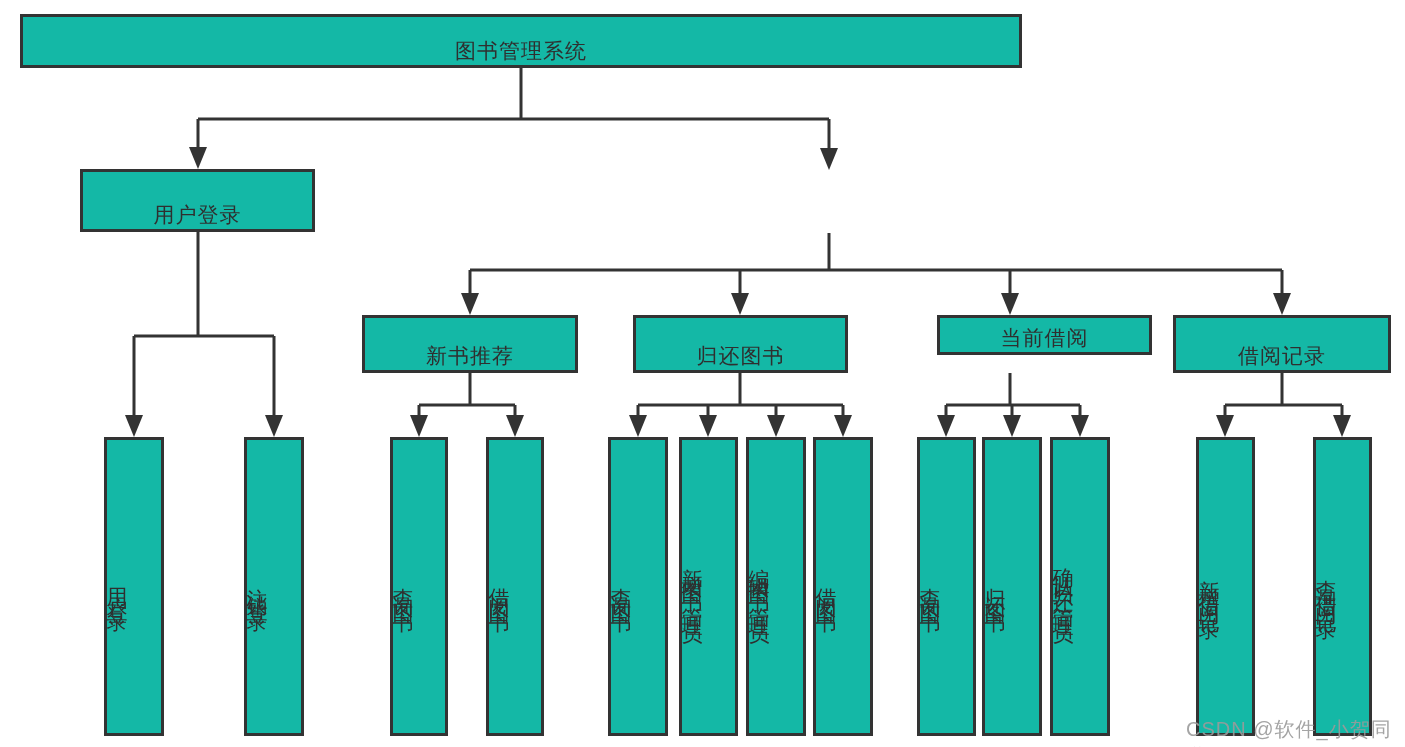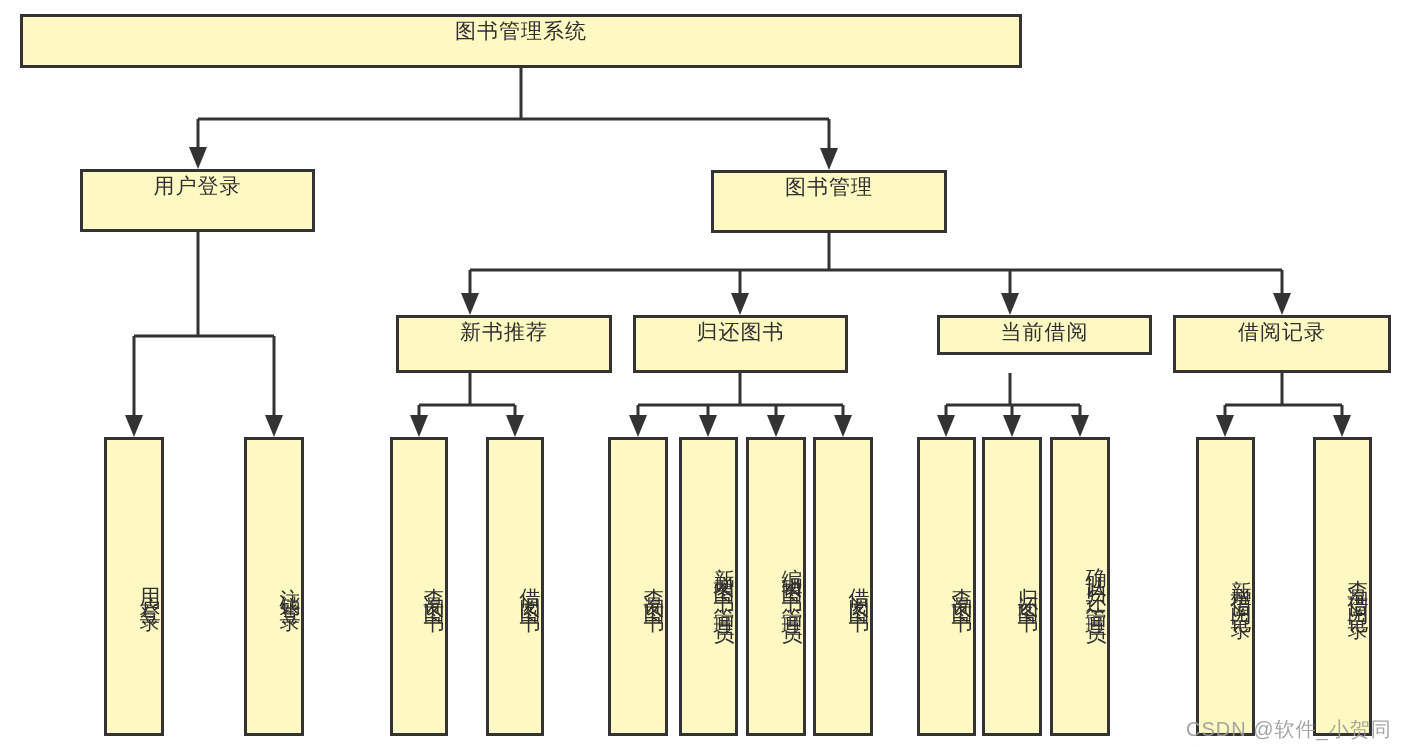"图书管理系统" .node { align-items: flex-start -> flex-end; background: #fef9c3 -> #14b8a6 }
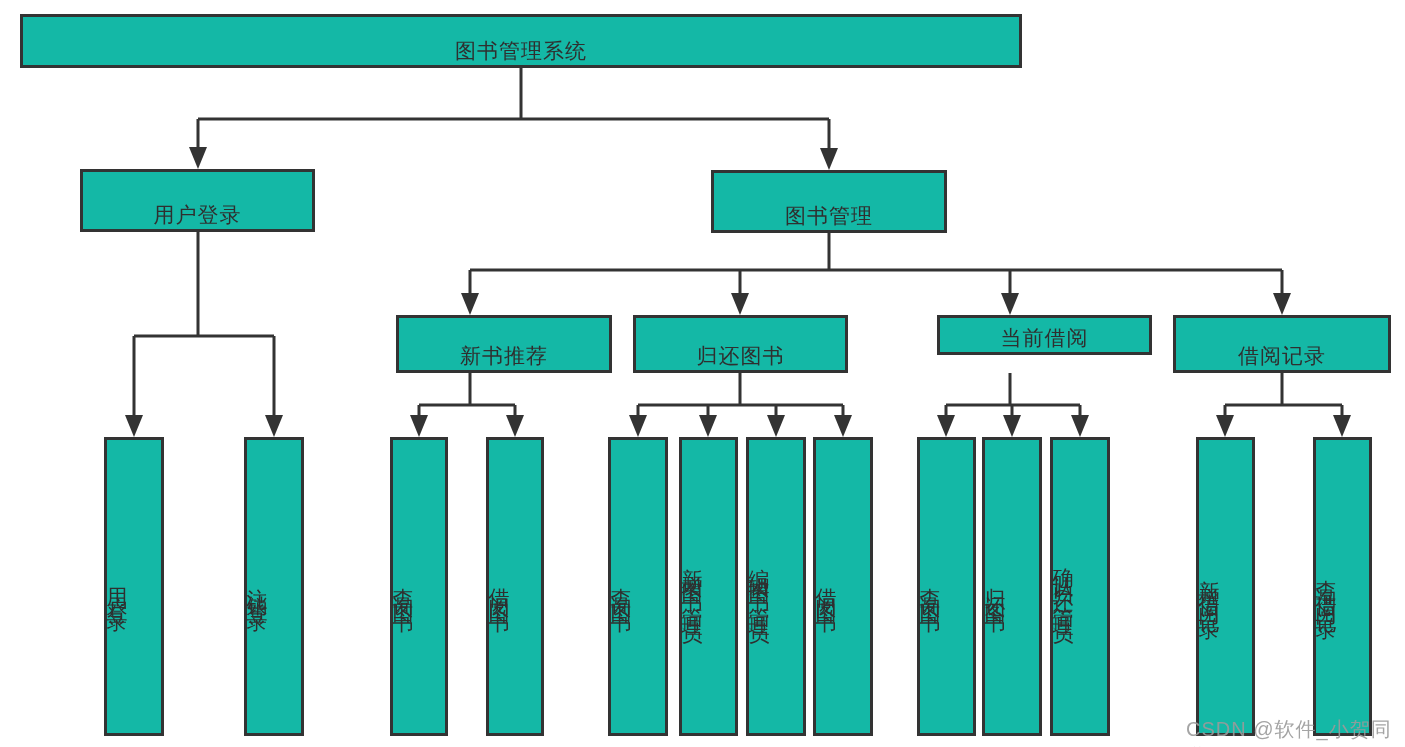"图书管理" div.node { html: <div> <span>图书管理</span> </div> -> none }
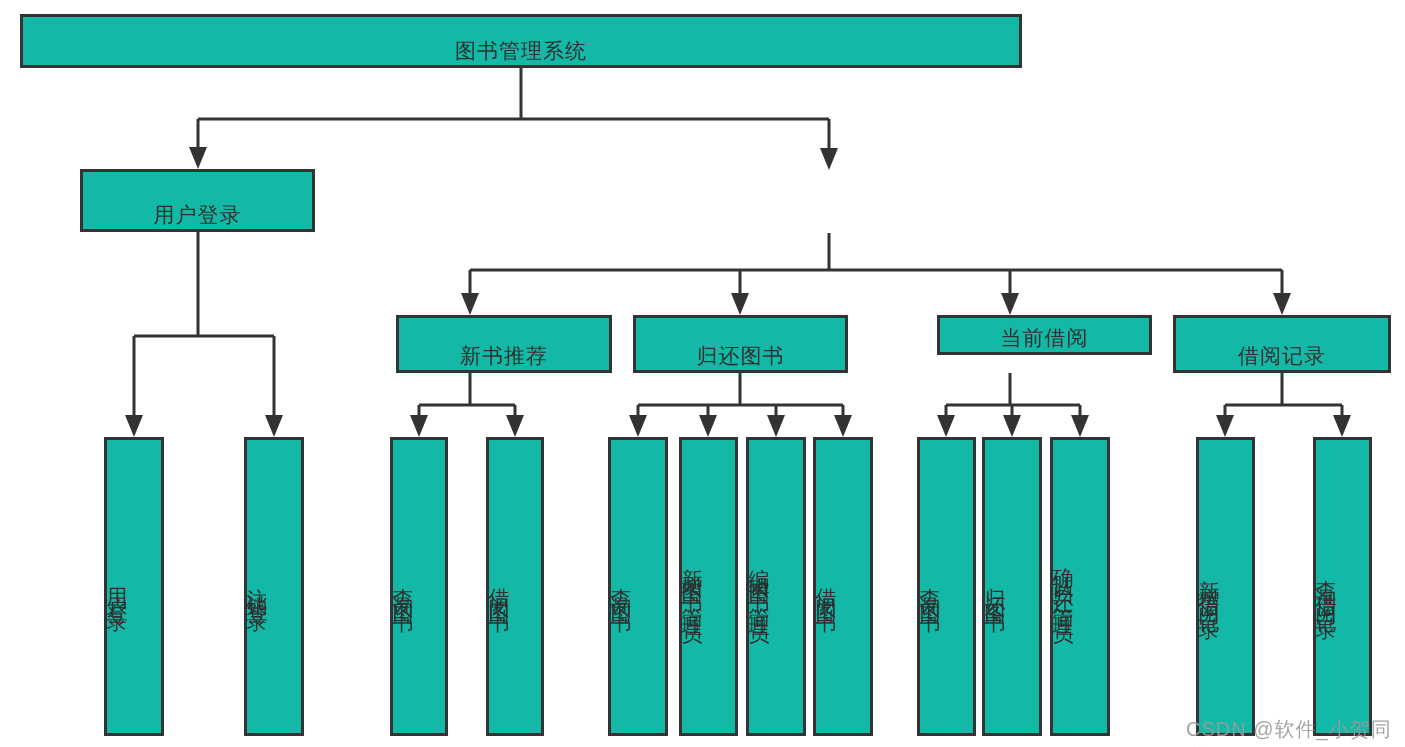"新书推荐" div.node { margin-left: 34px -> none }
